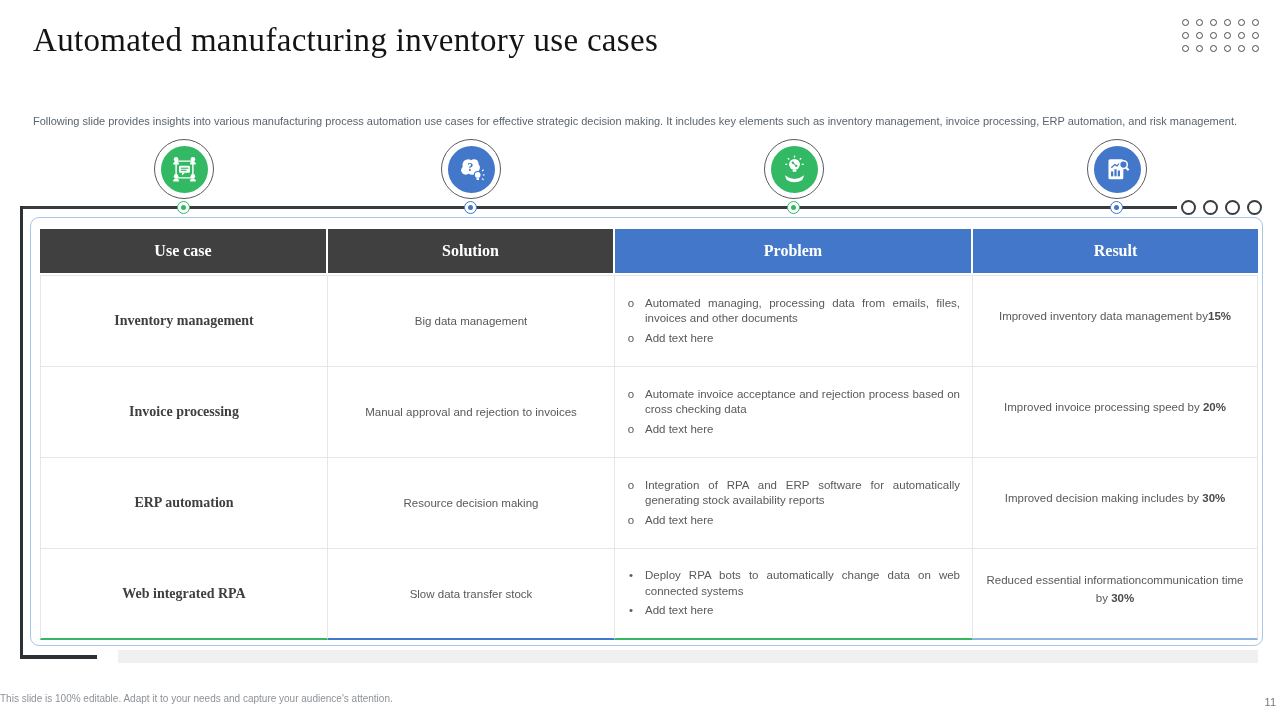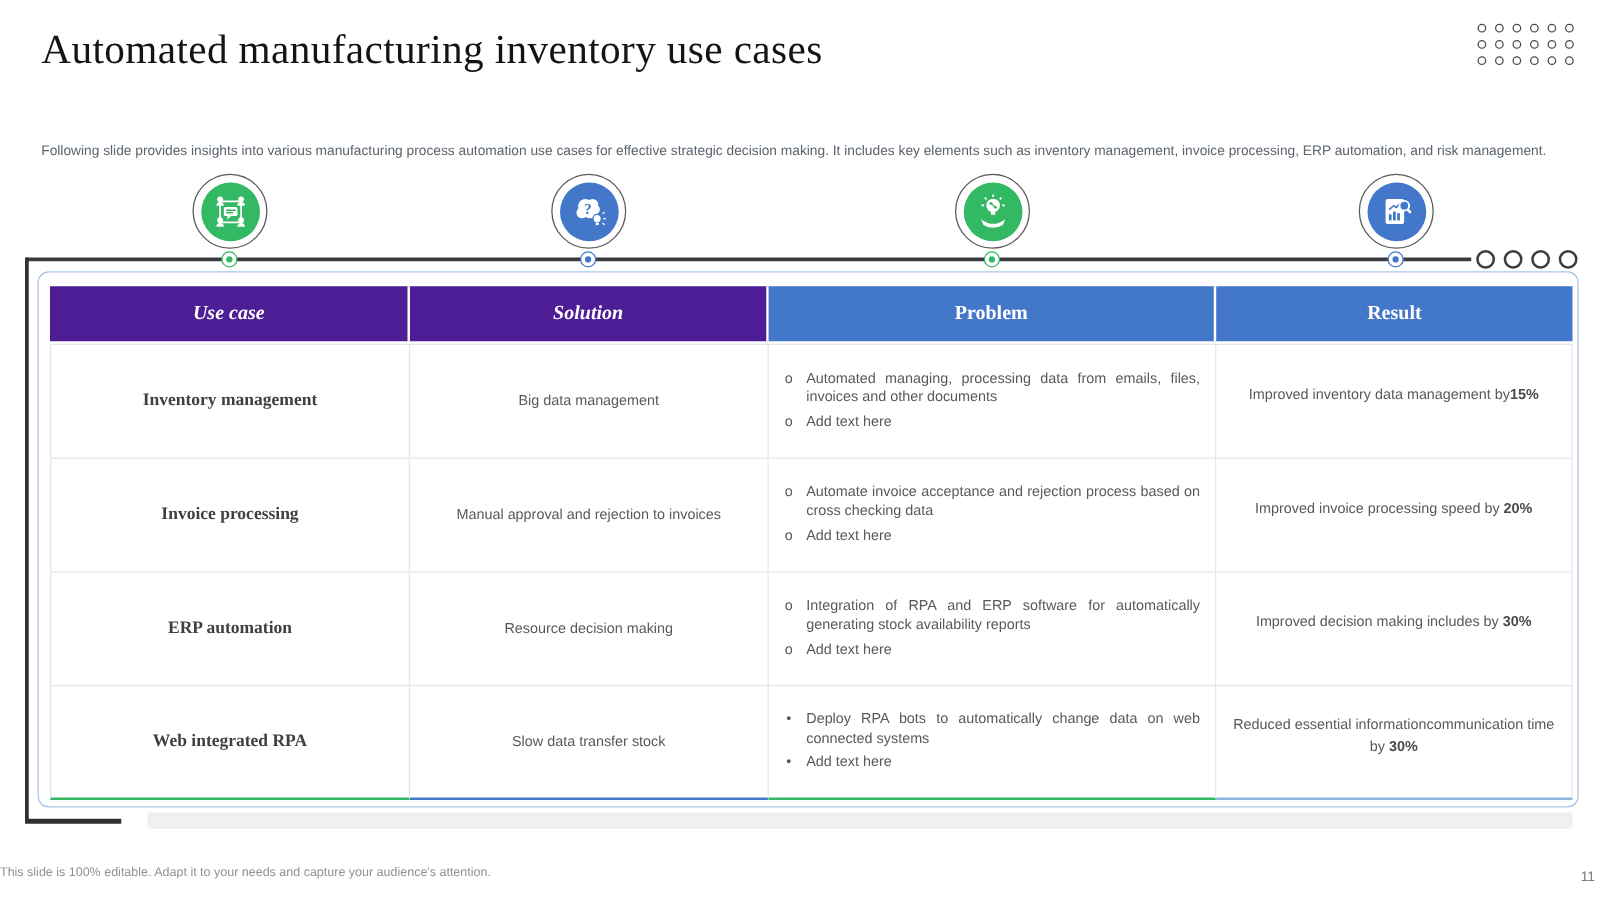"Use case" .th.green { background: #4c1d95 -> #404040; font-style: italic -> none }
